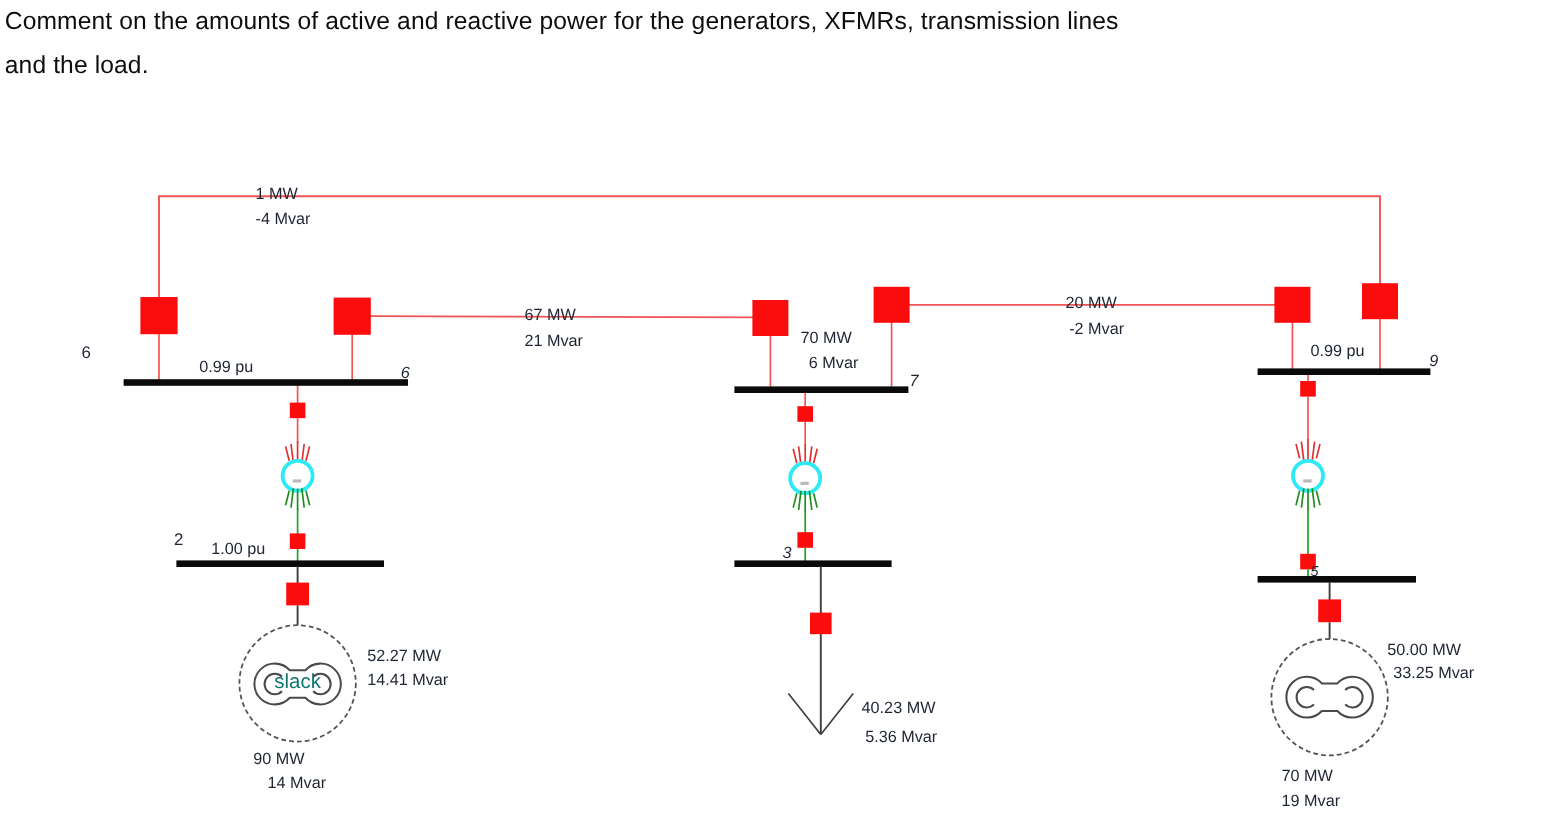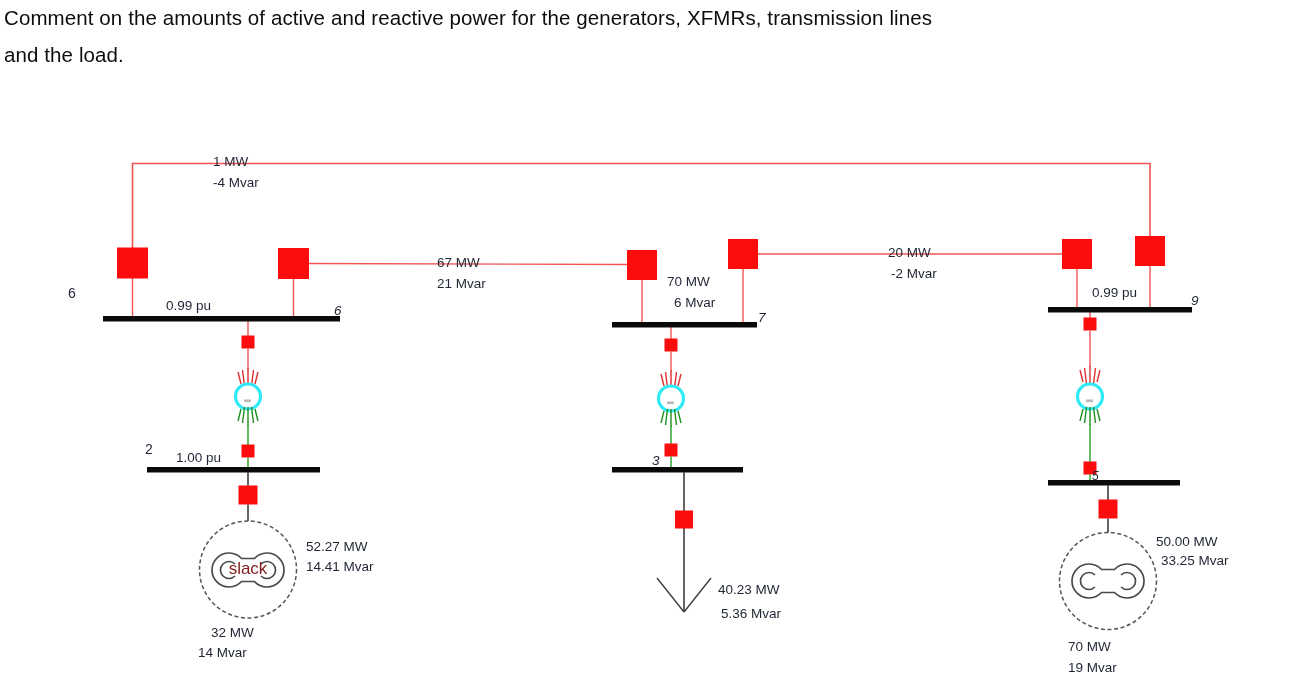"slack" .slack-lbl { color: #7f1d1d -> #0f766e }
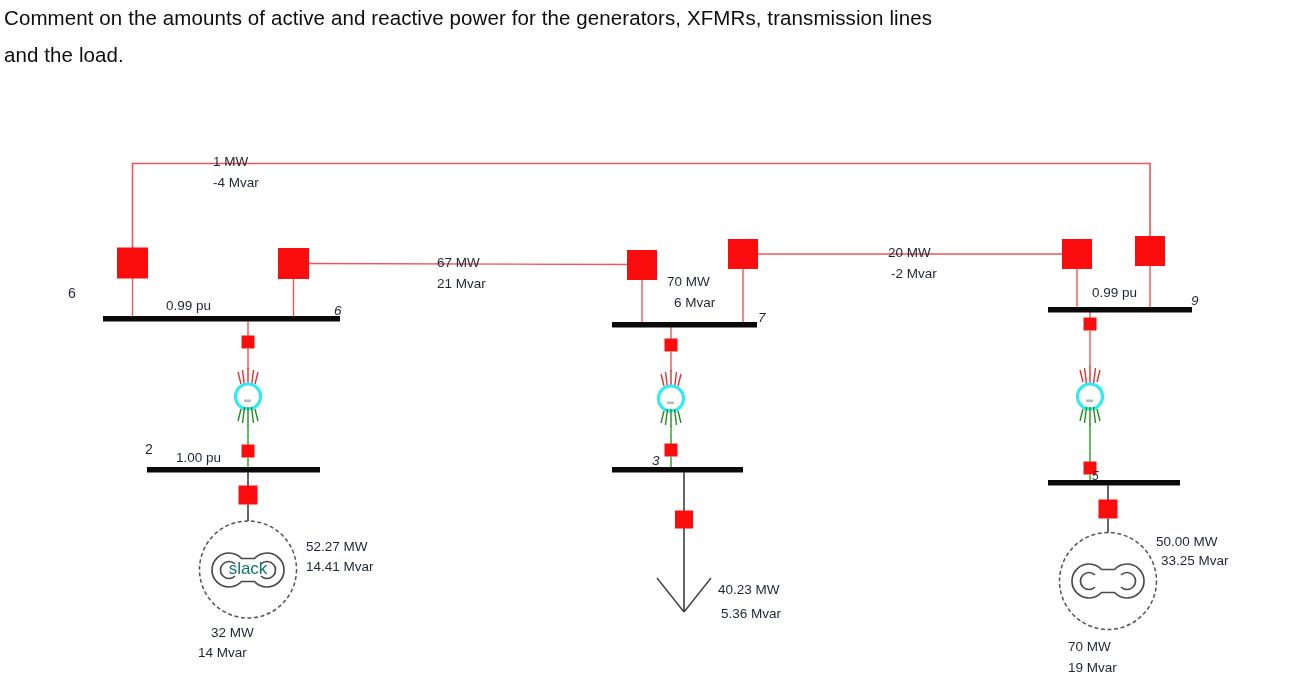"32 MW" div.lbl { text: 32 -> 90 }
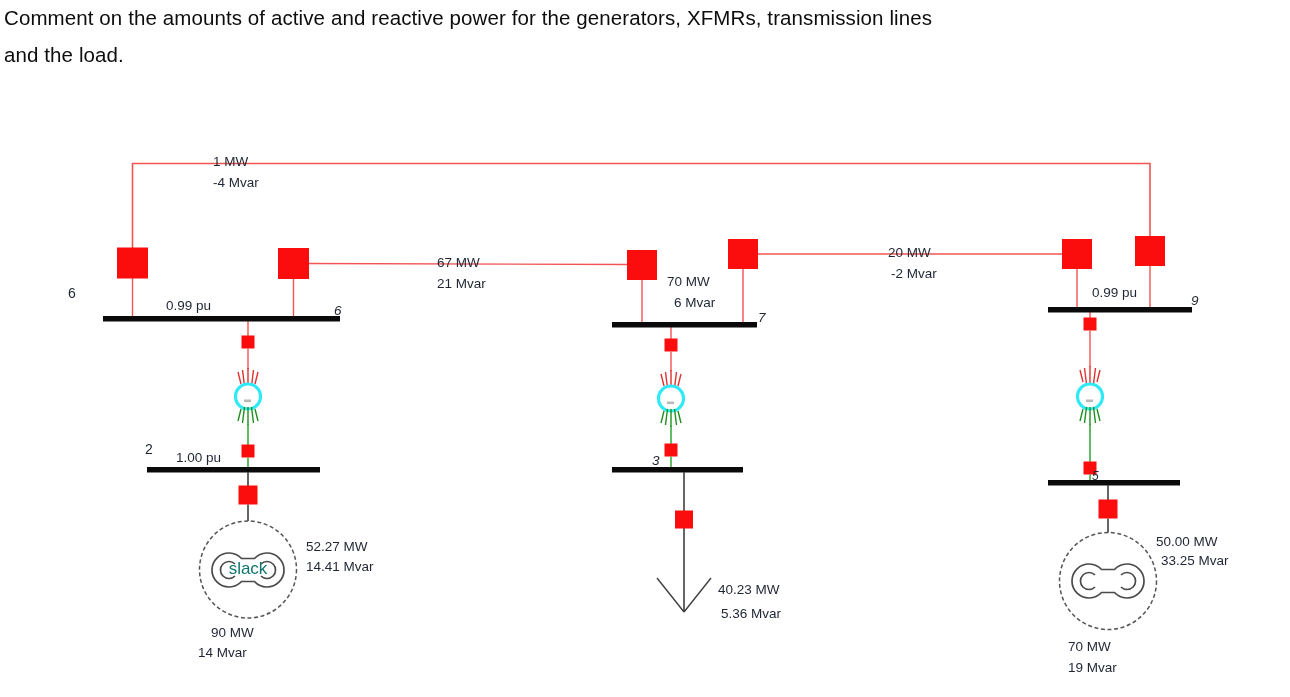"14 Mvar" div.lbl { left: 198px -> 223px }
